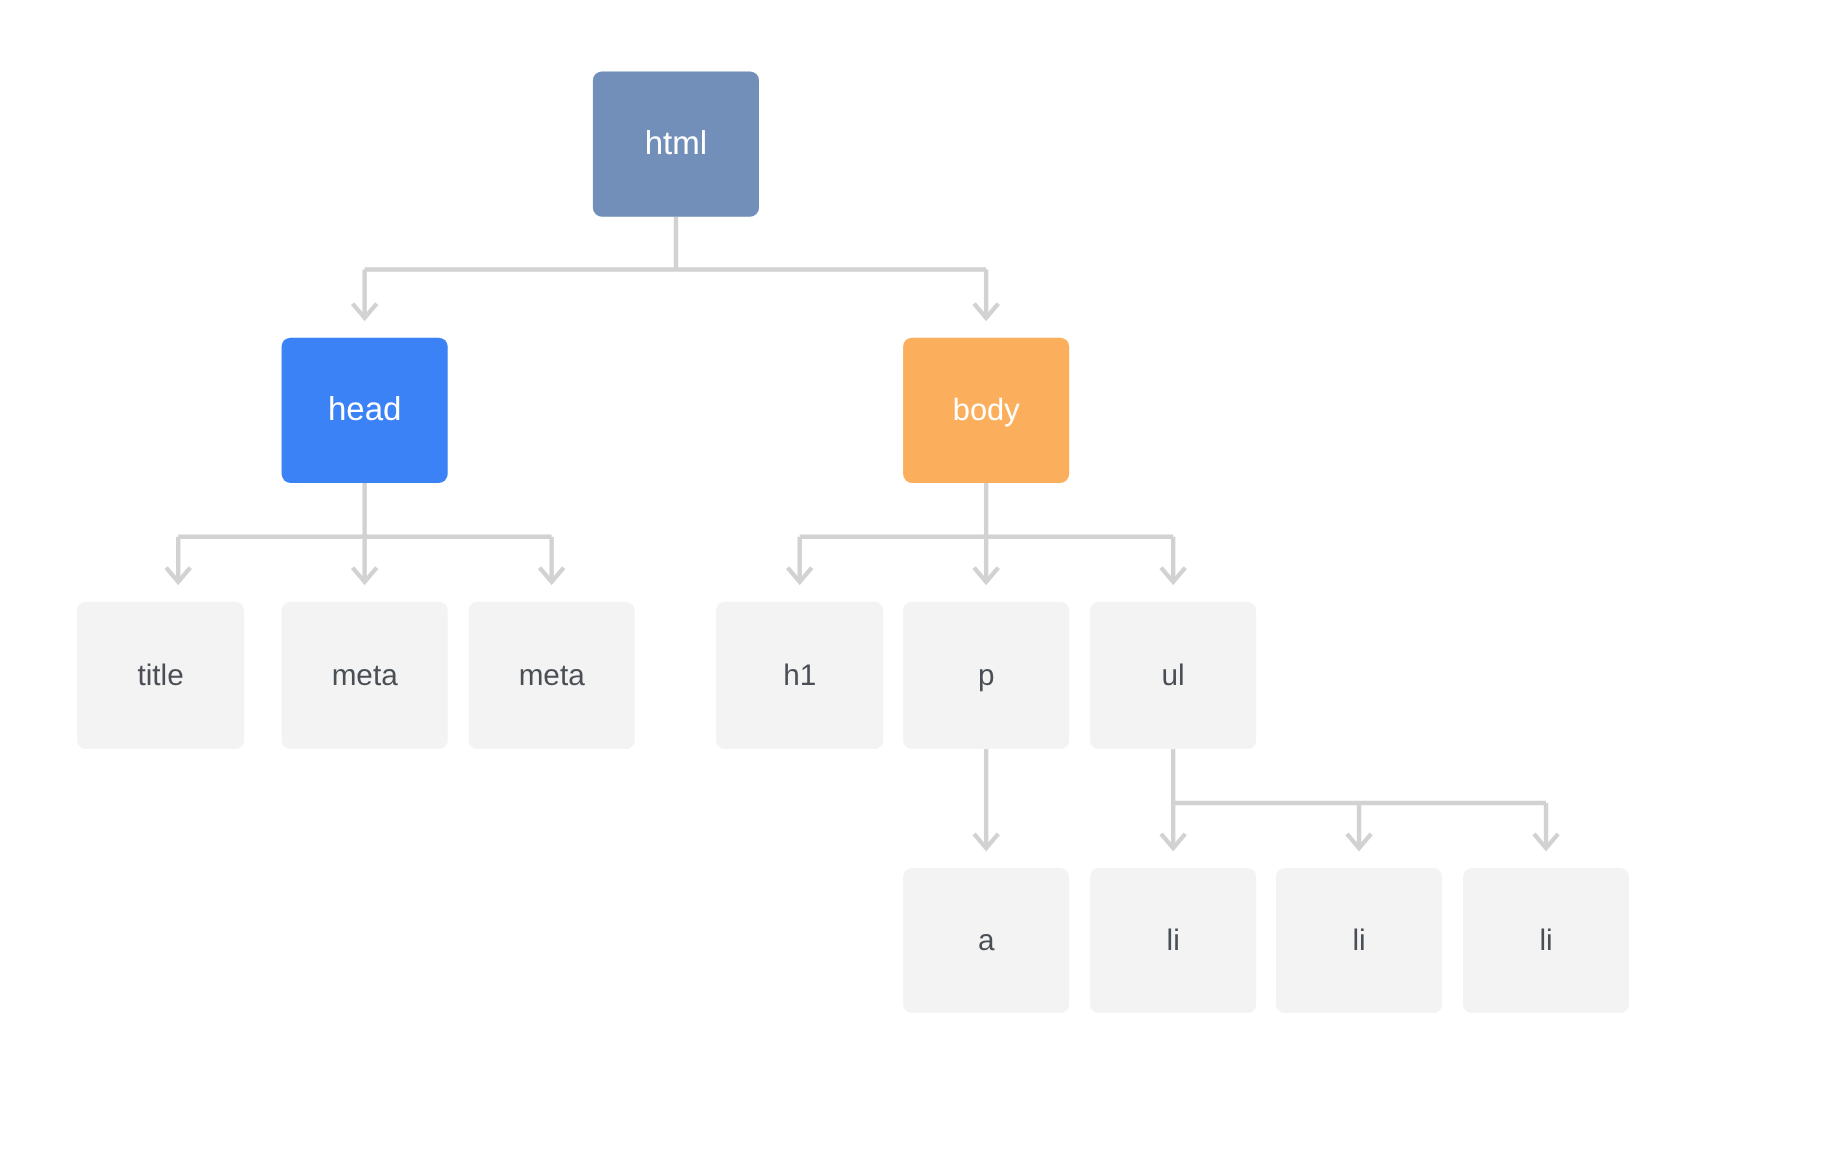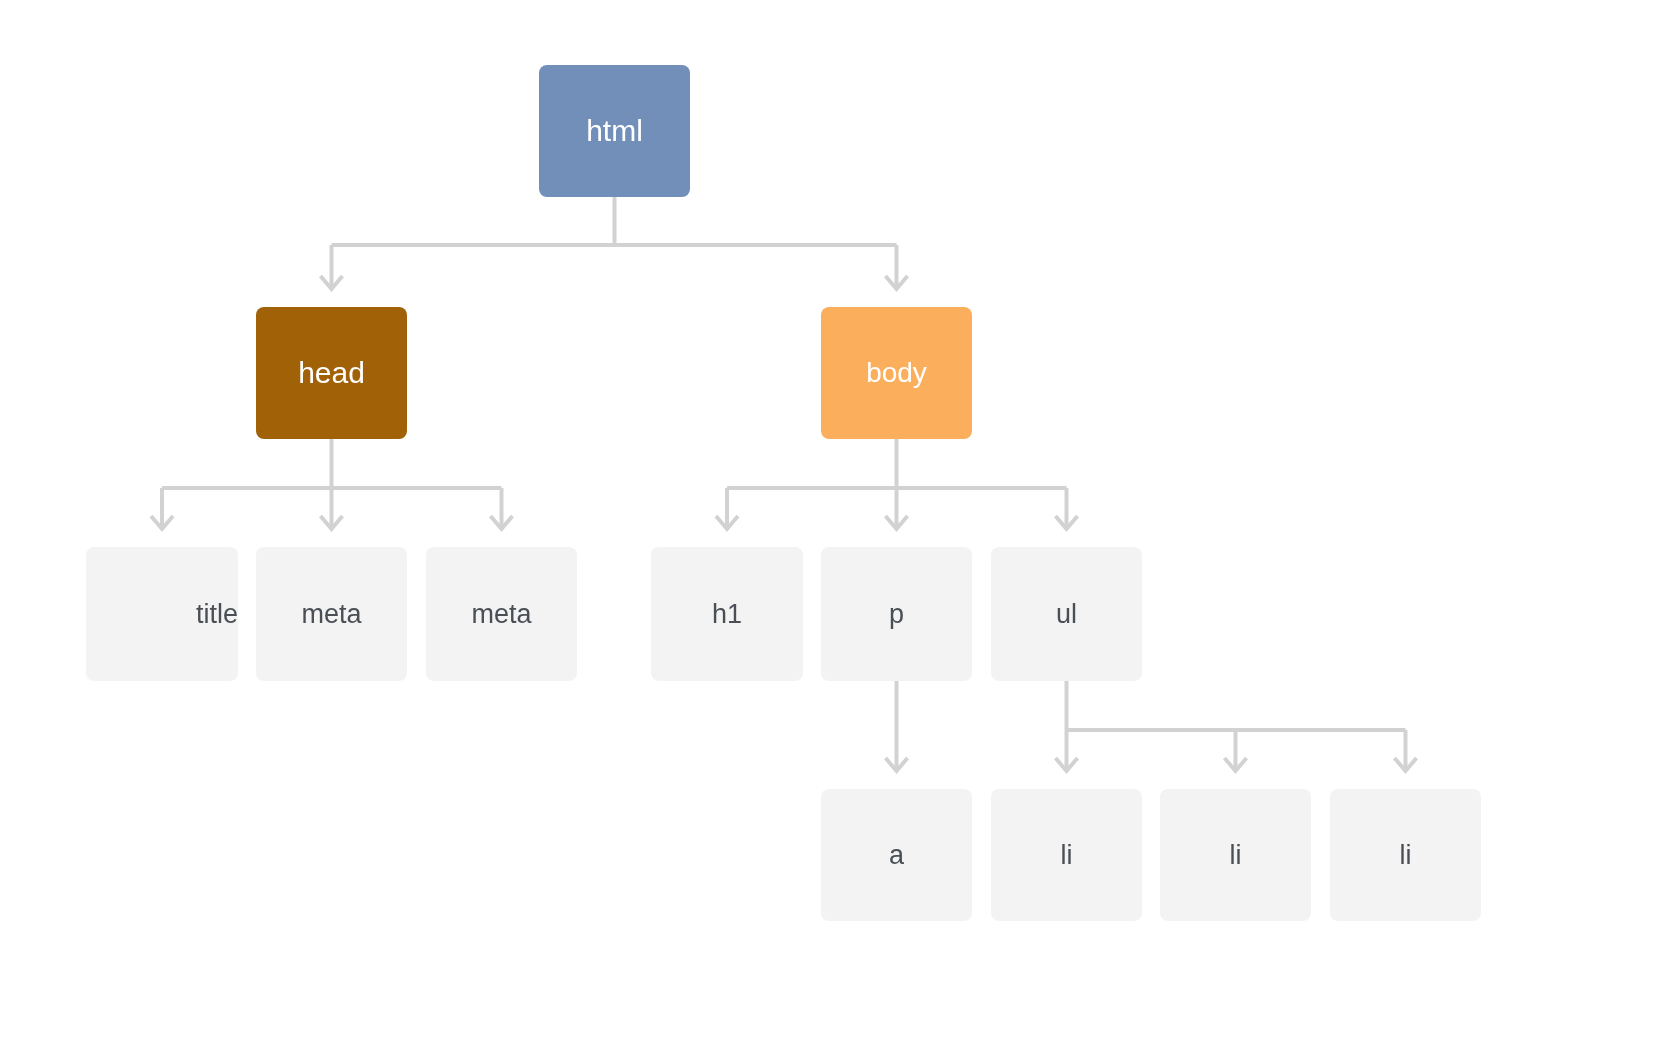"head" .node.head { background: #a16207 -> #3b82f6 }
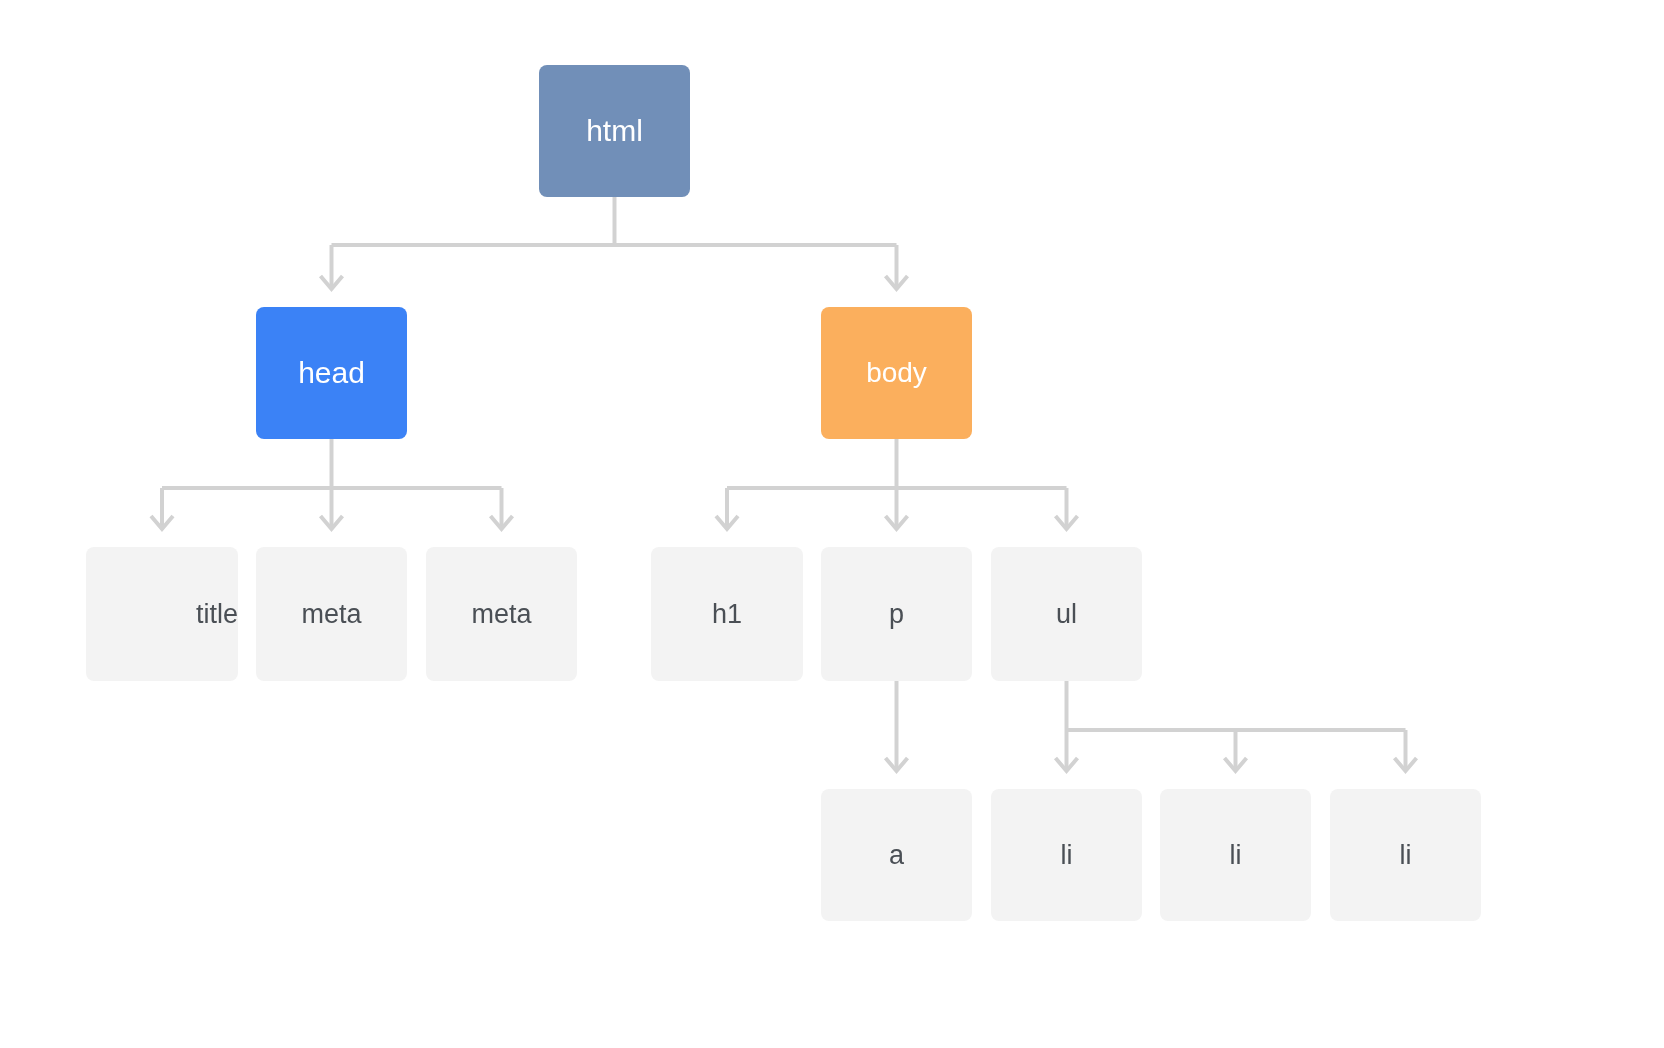"title" div.node { justify-content: flex-end -> none; left: 86px -> 70px }
